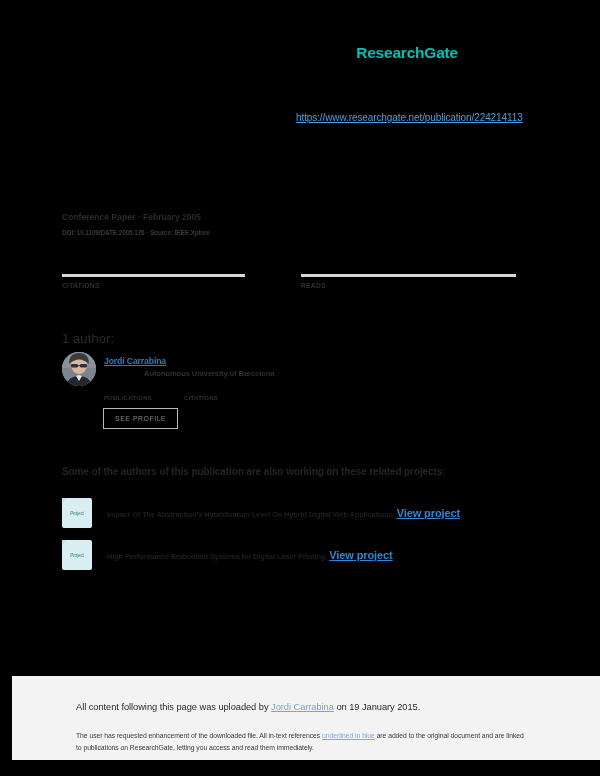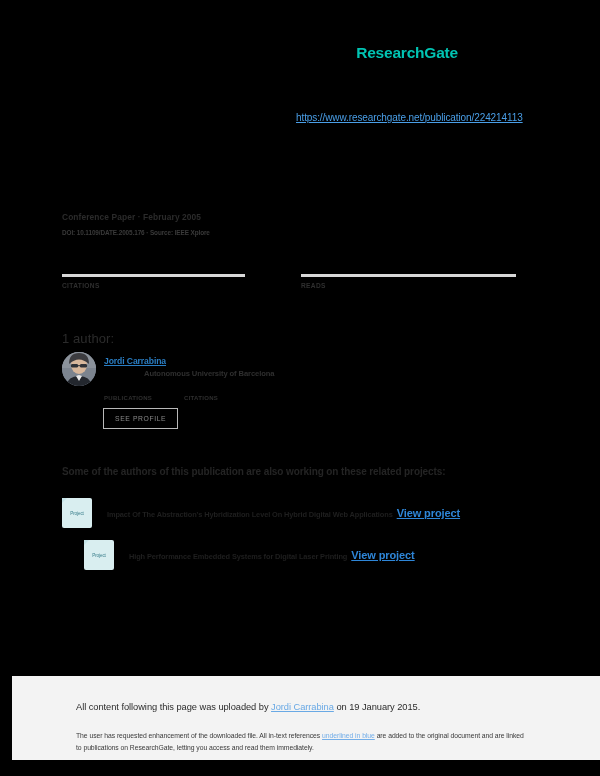"High Performance Embedded Systems for" .project-row.r1 { margin-left: 22px -> none }
